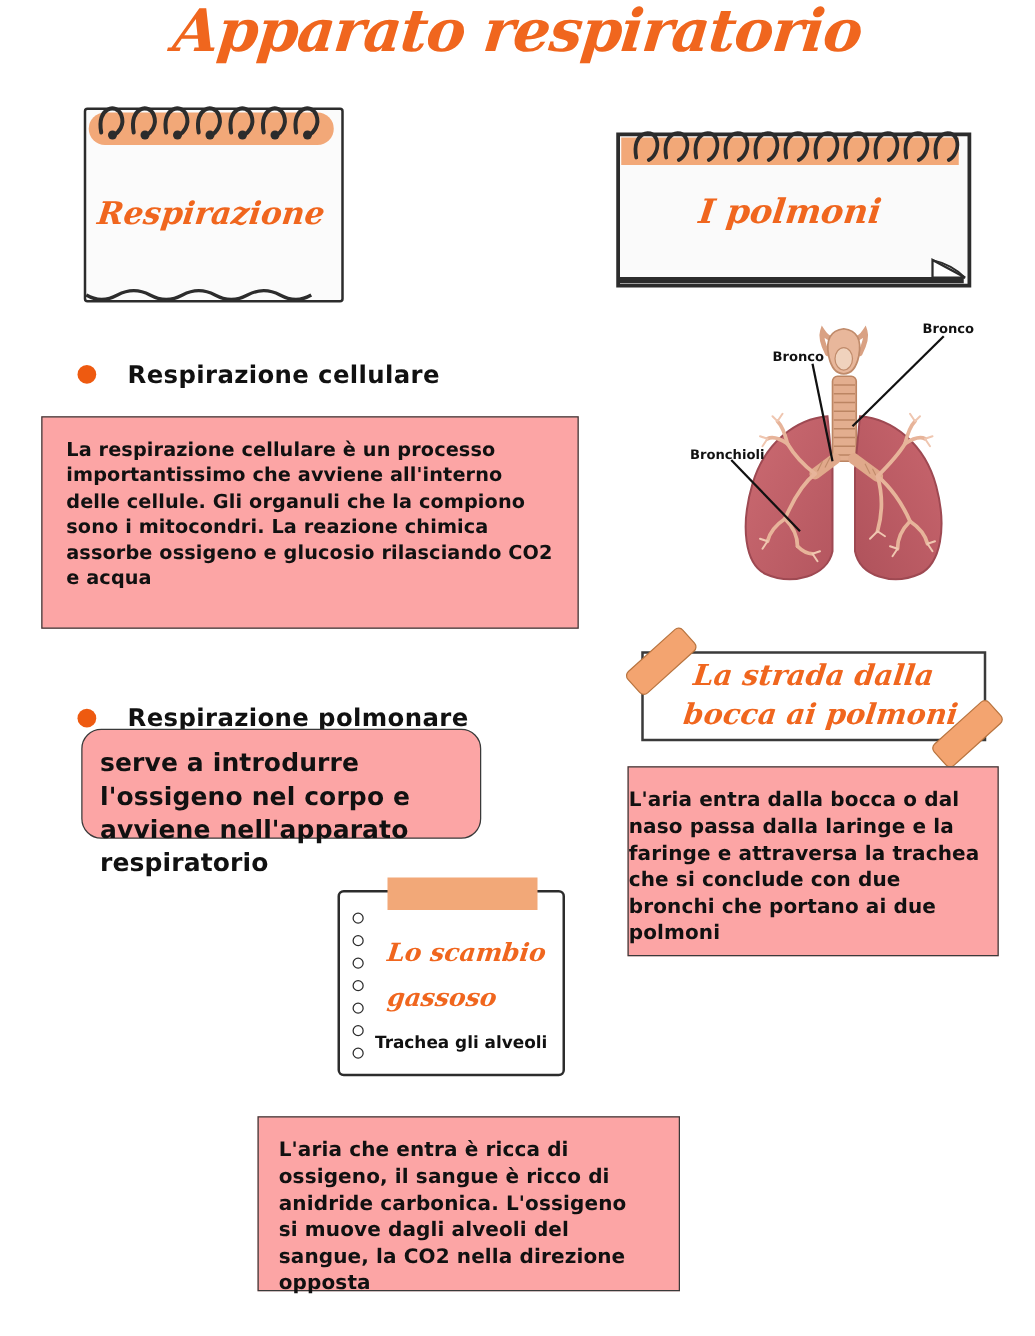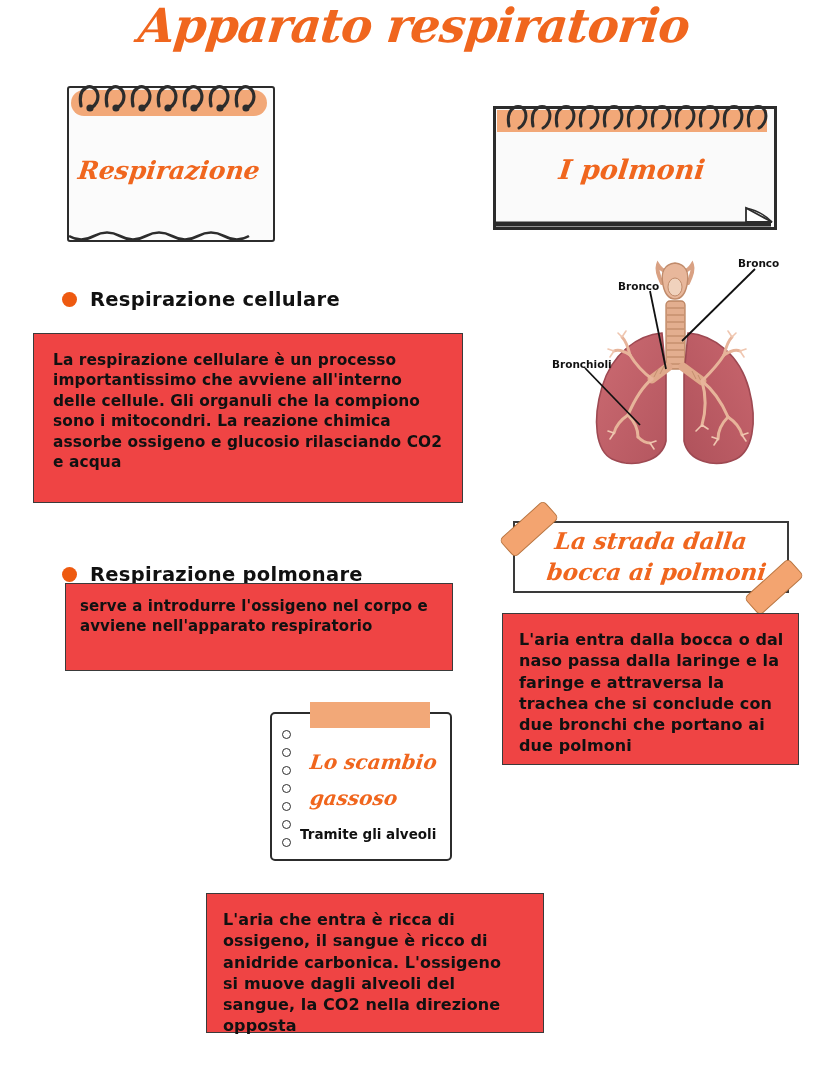"Respirazione cellulare" .bullet-row { gap: 13px -> 25px }
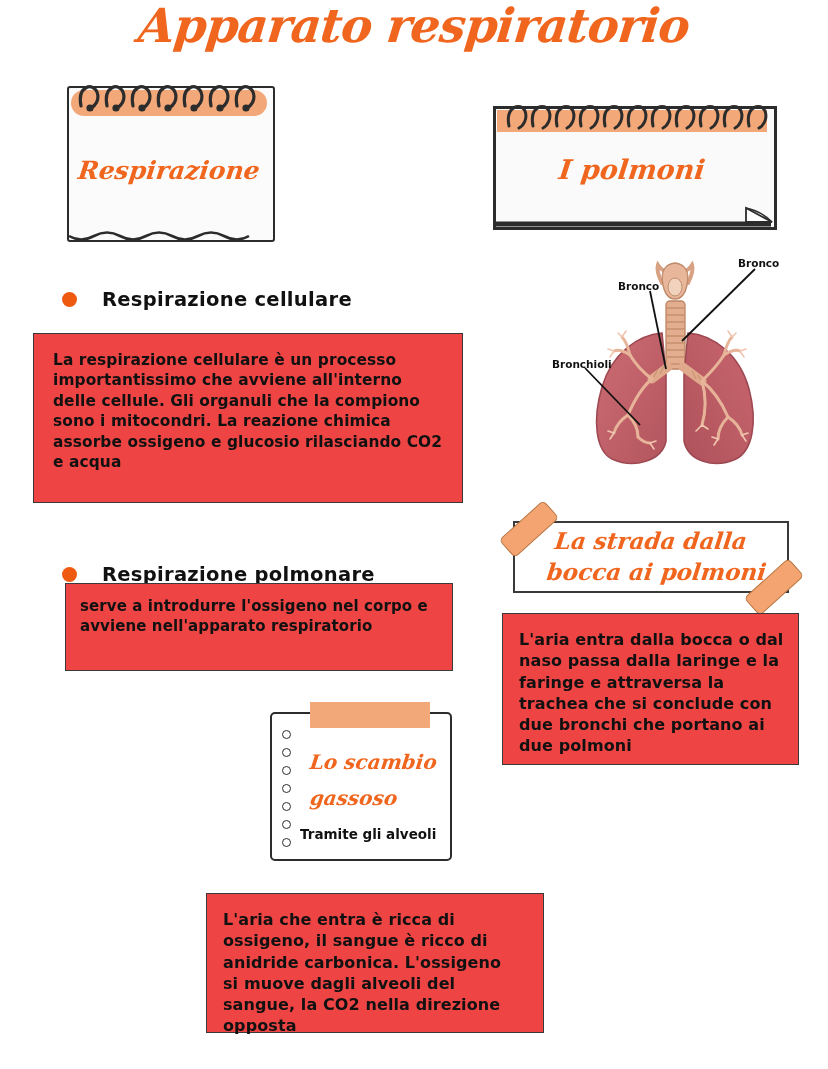"La respirazione cellulare è un" .textbox { background: #ef4444 -> #fca5a5 }
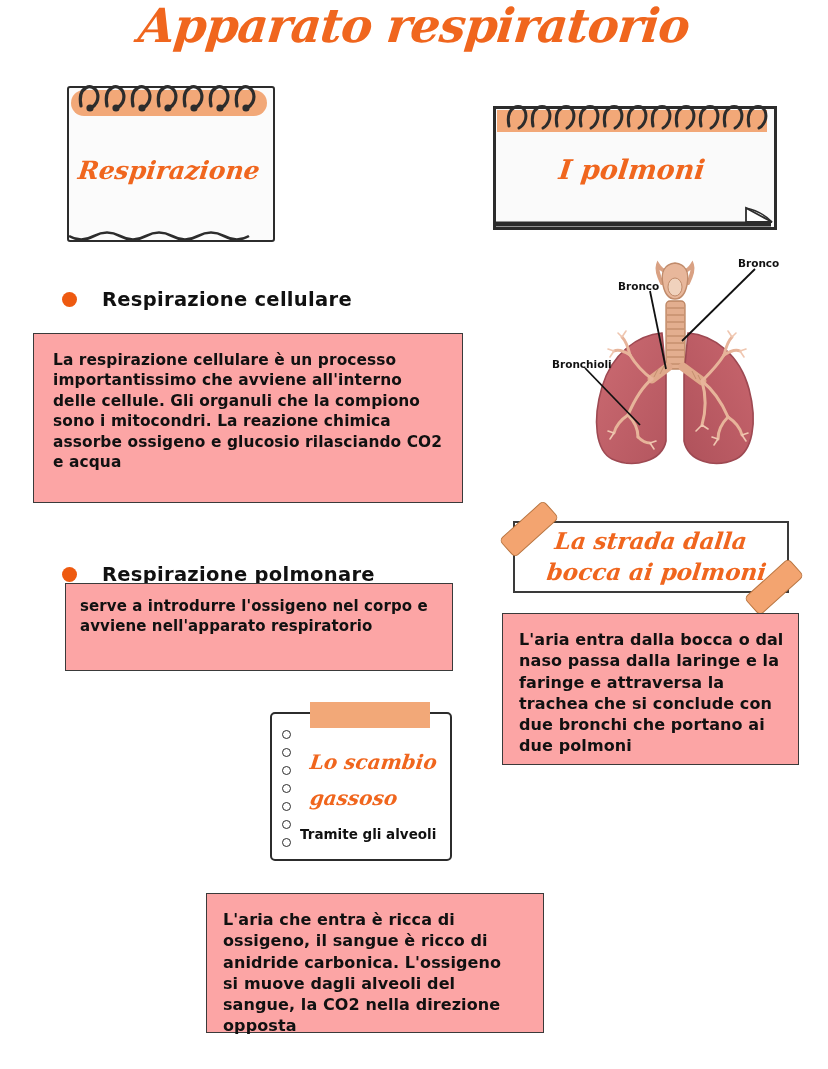"serve a introdurre l'ossigeno nel" #box-pulm { border-radius: none -> 16px; font-size: 15px -> 20px; width: 388px -> 320px }
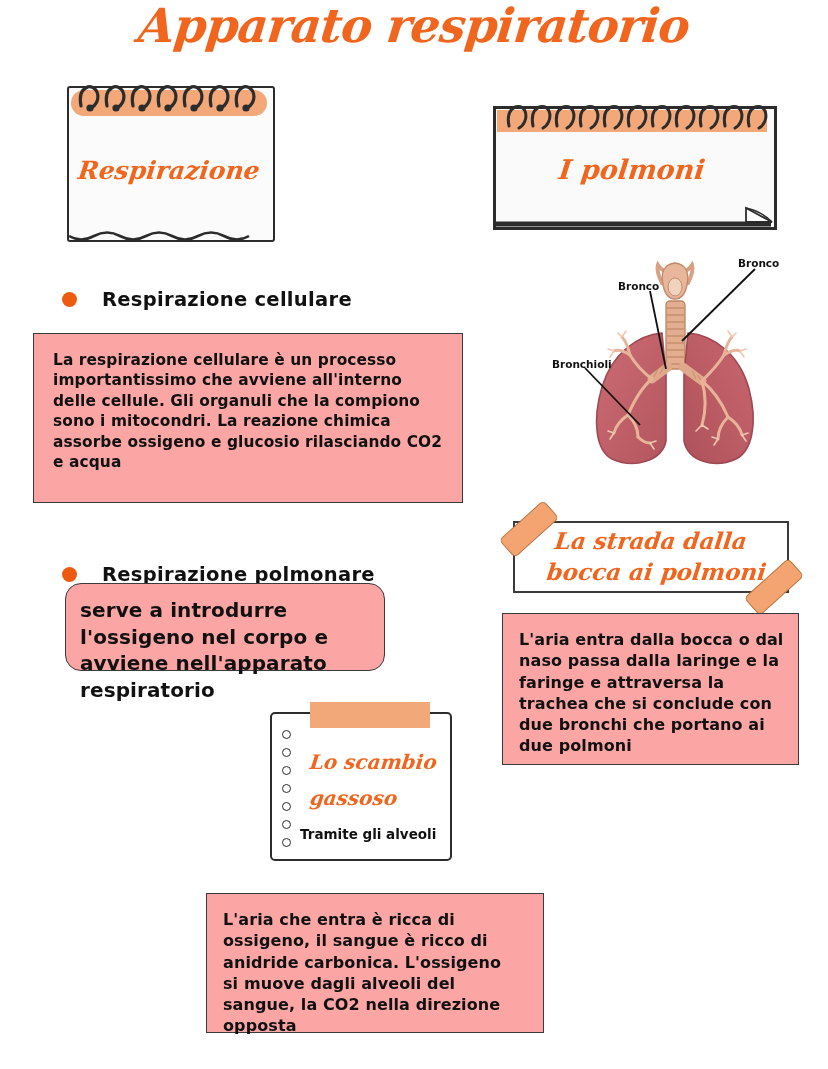"L'aria entra dalla bocca o" #box-strada { padding: 15px 12px 0 16px -> 15px 12px 0 0 }
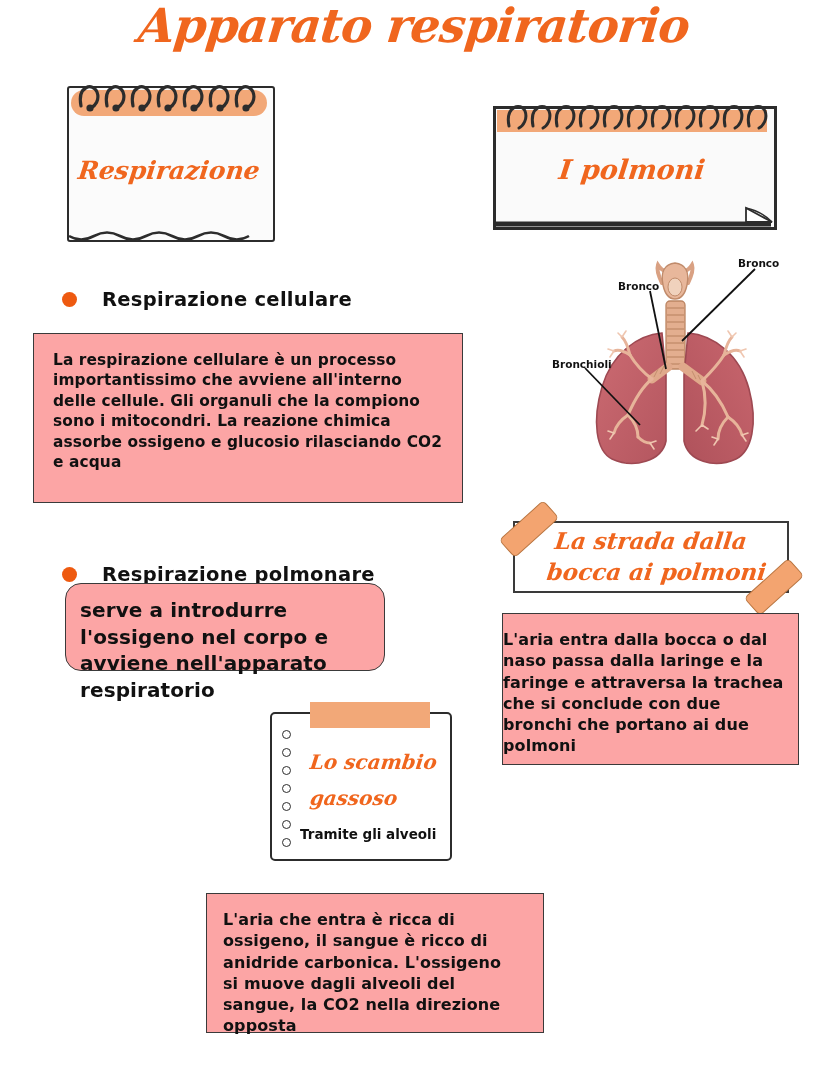"Tramite gli alveoli" div.l3 { text: Tramite -> Trachea }
